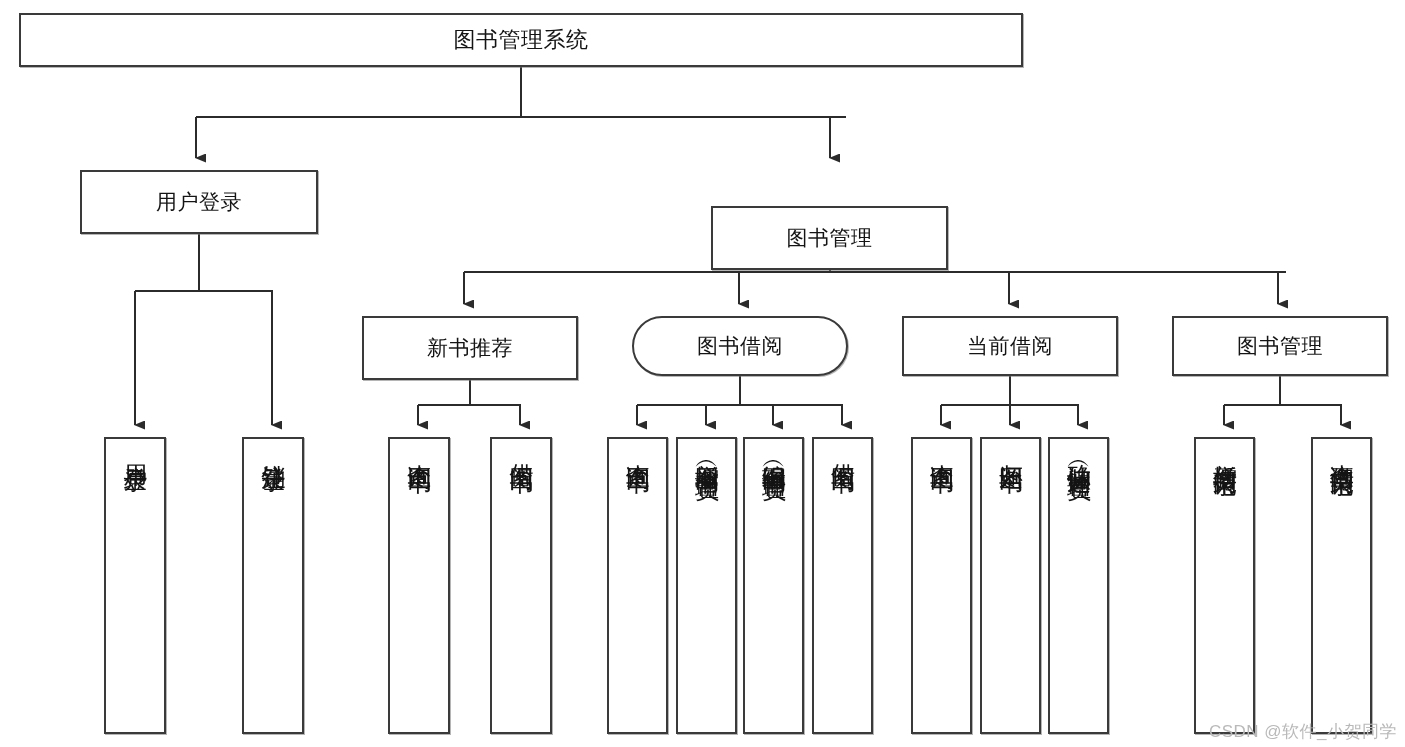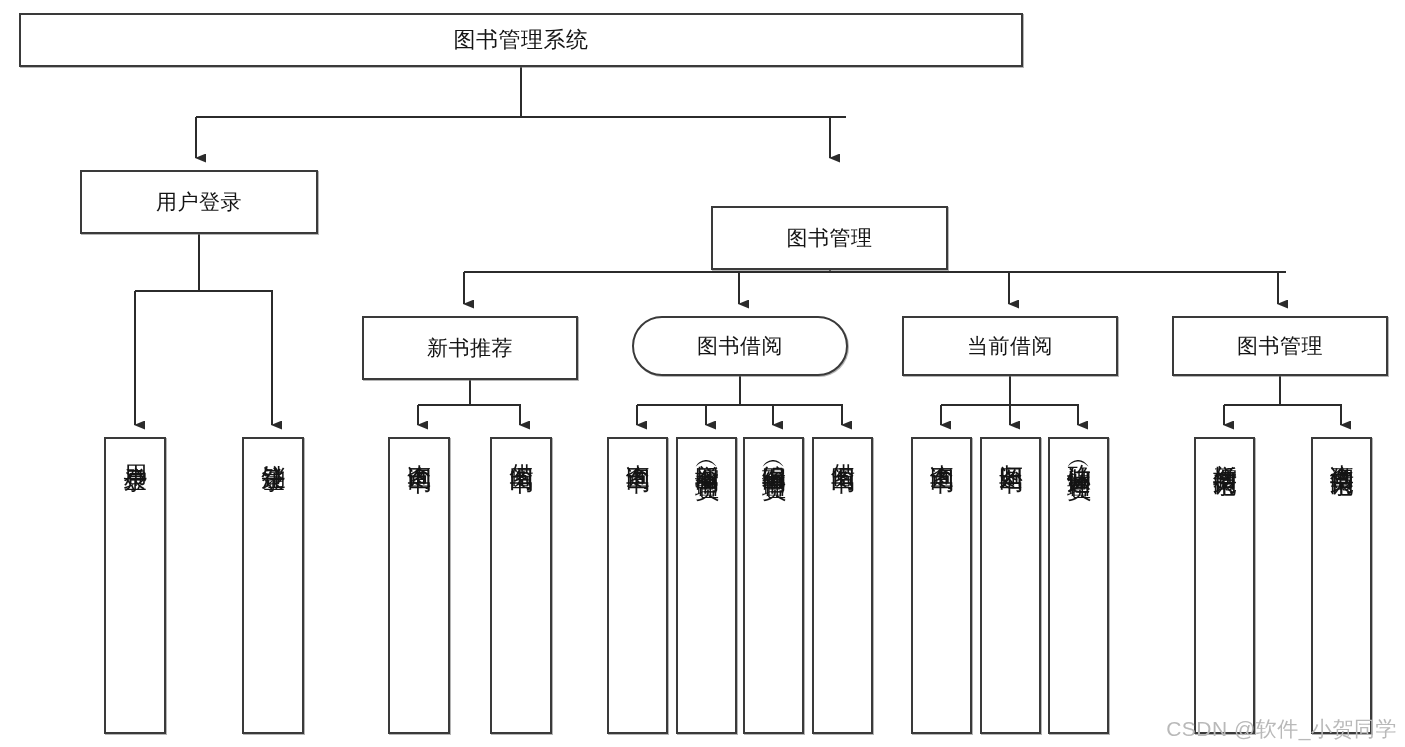"CSDN @软件_小贺同学" #watermark { font-size: 21px -> 17px }
